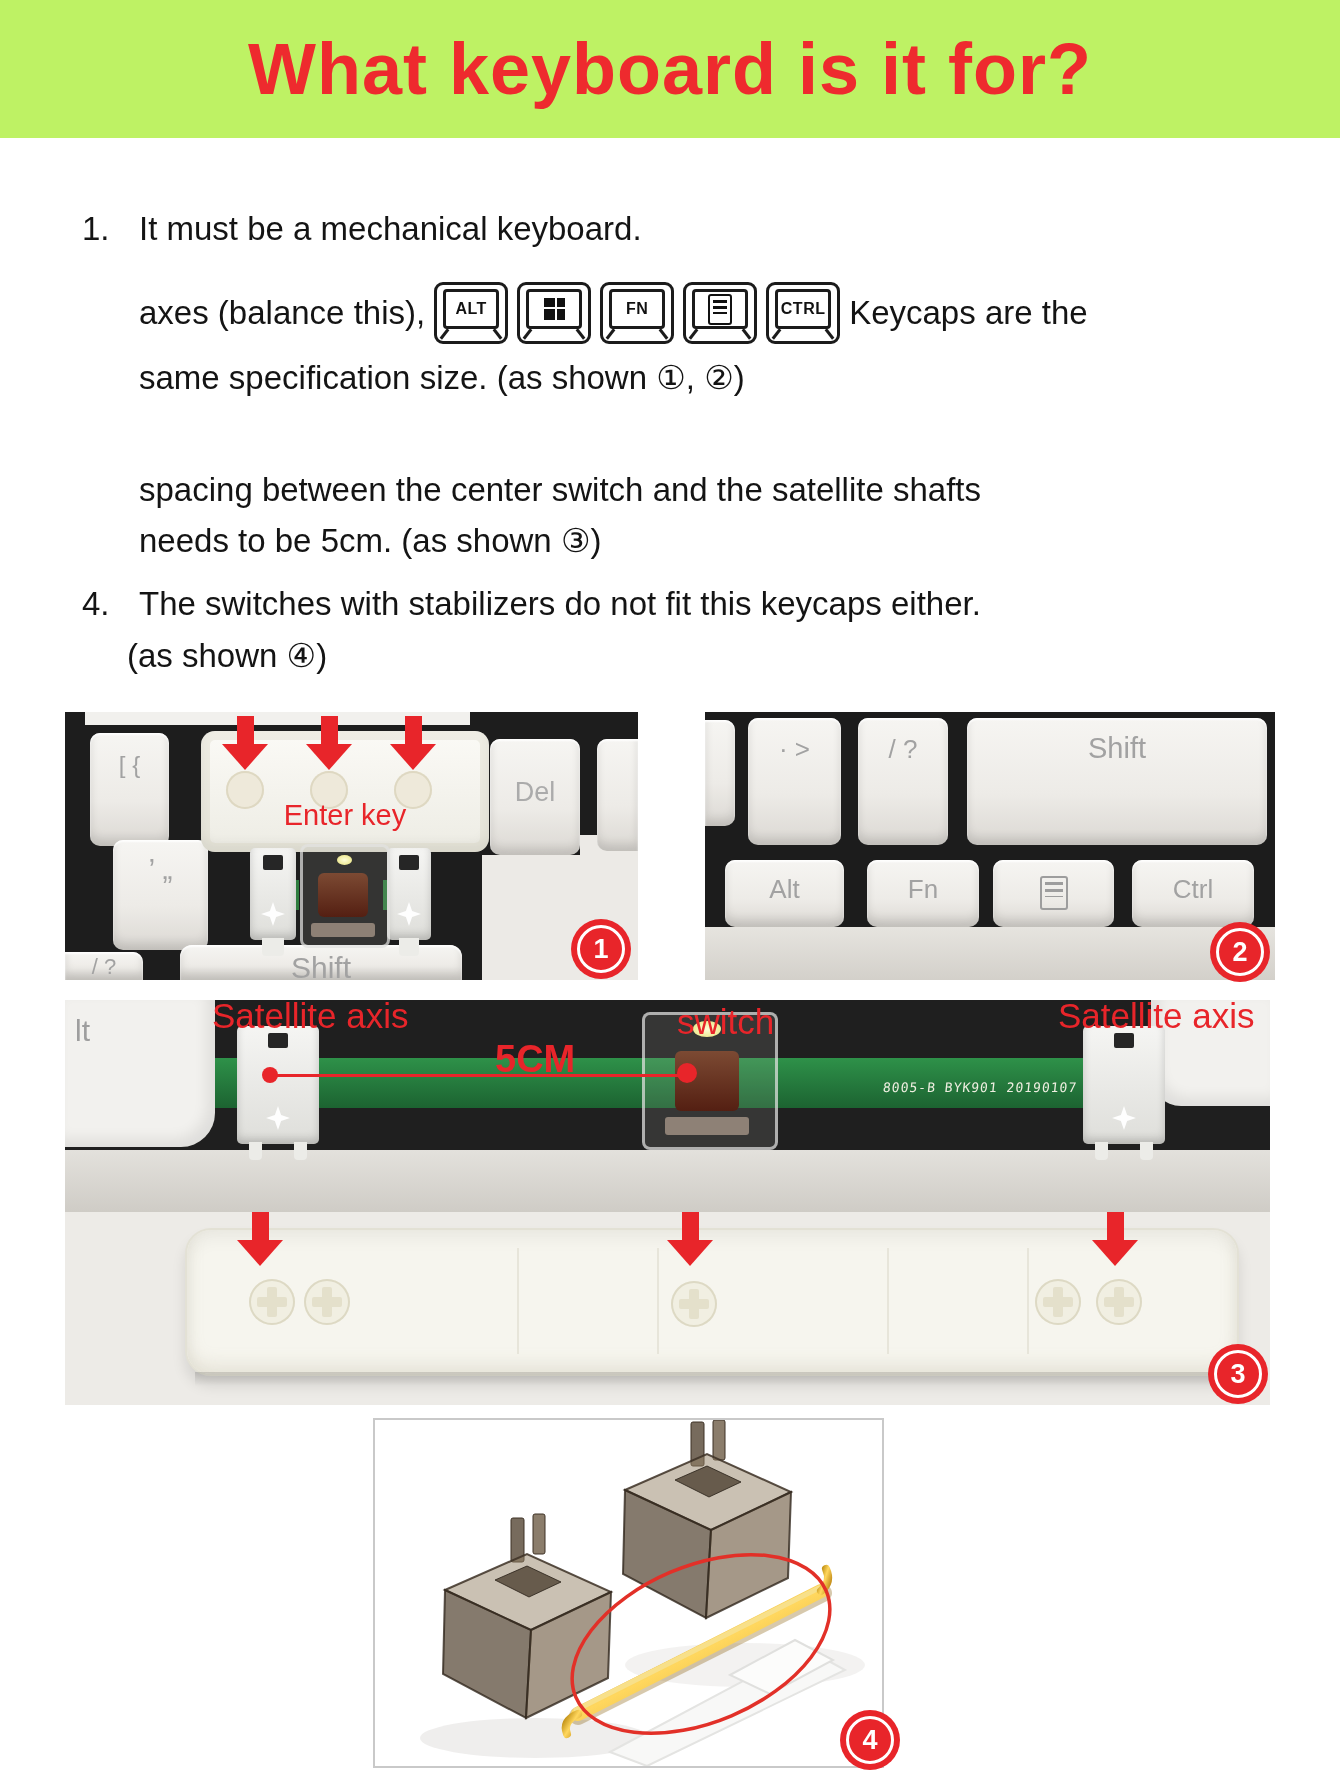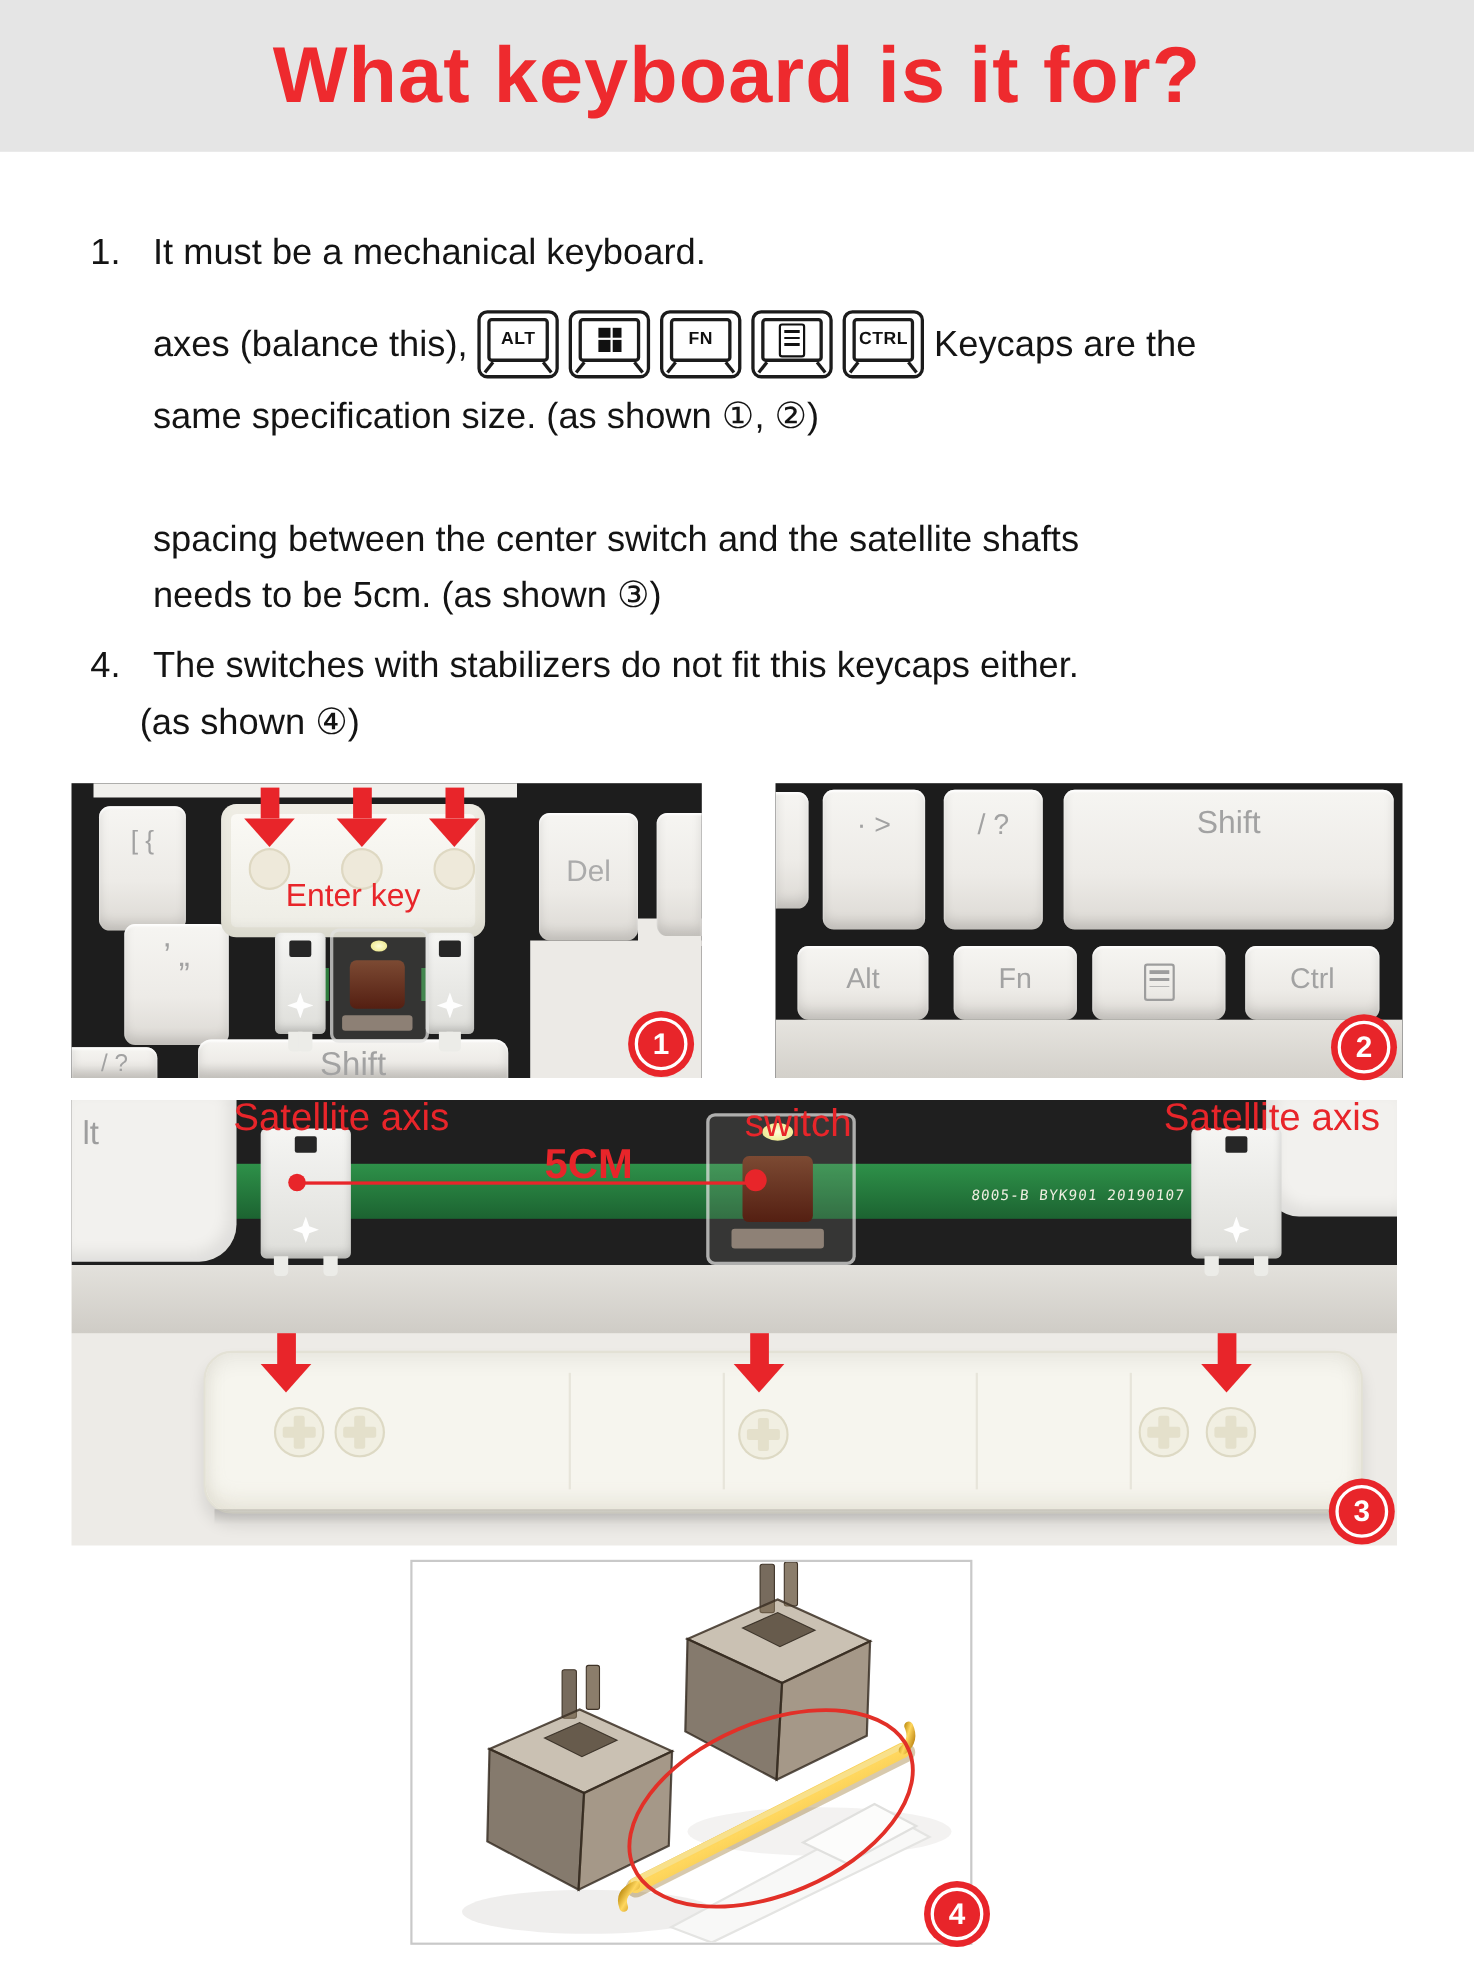"What keyboard is it for?" .hdr { background: #e5e5e5 -> #bef264 }
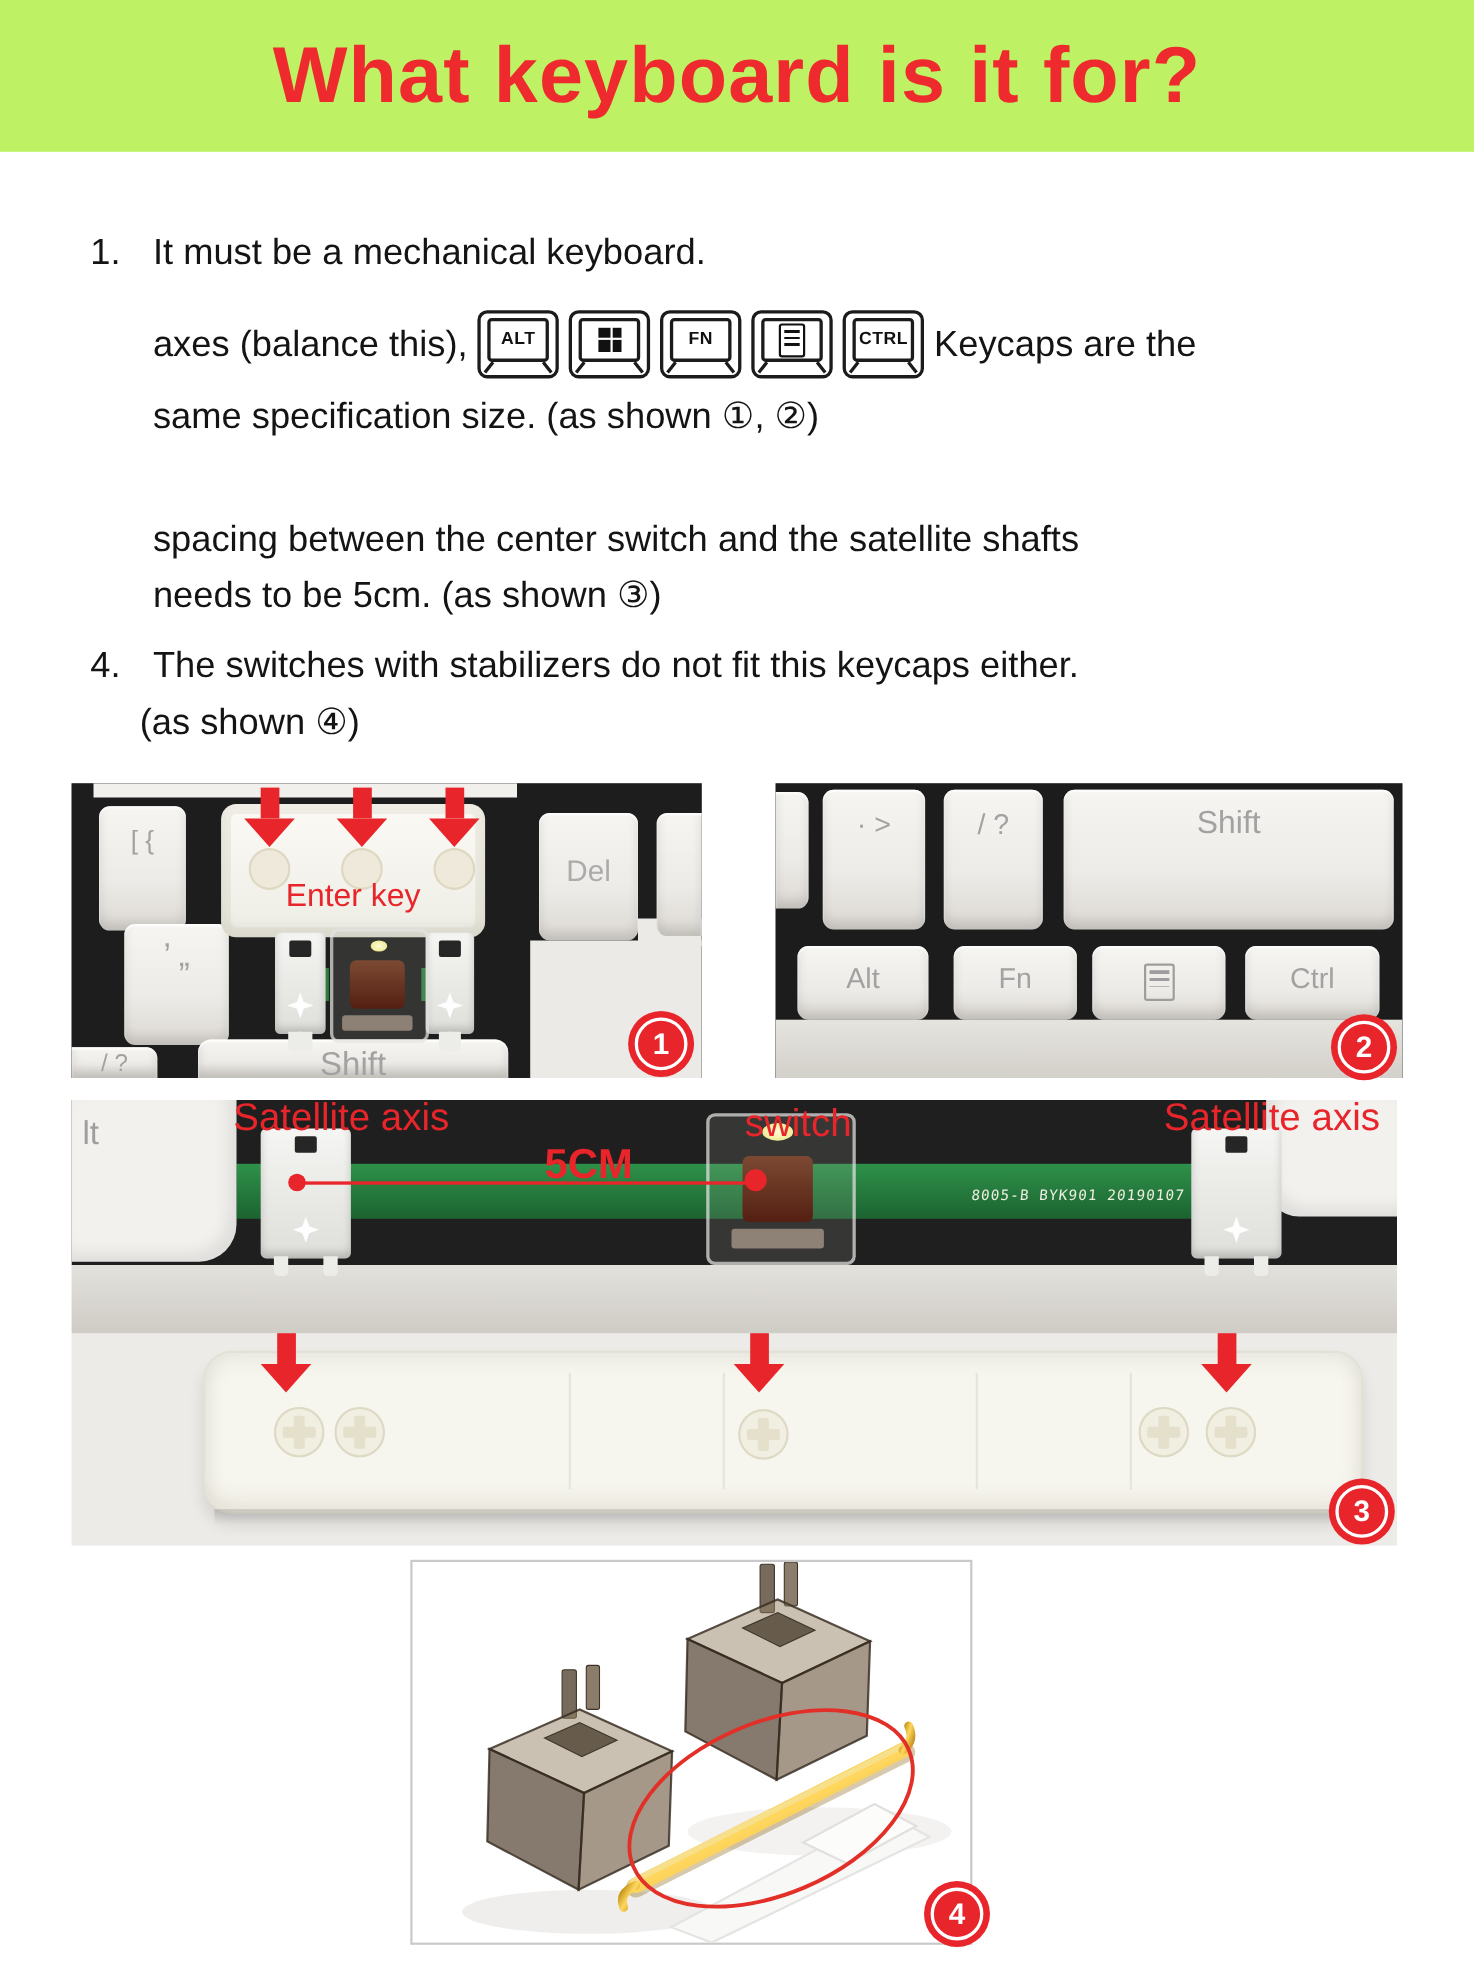"Enter key" div { width: 240px -> 288px }
